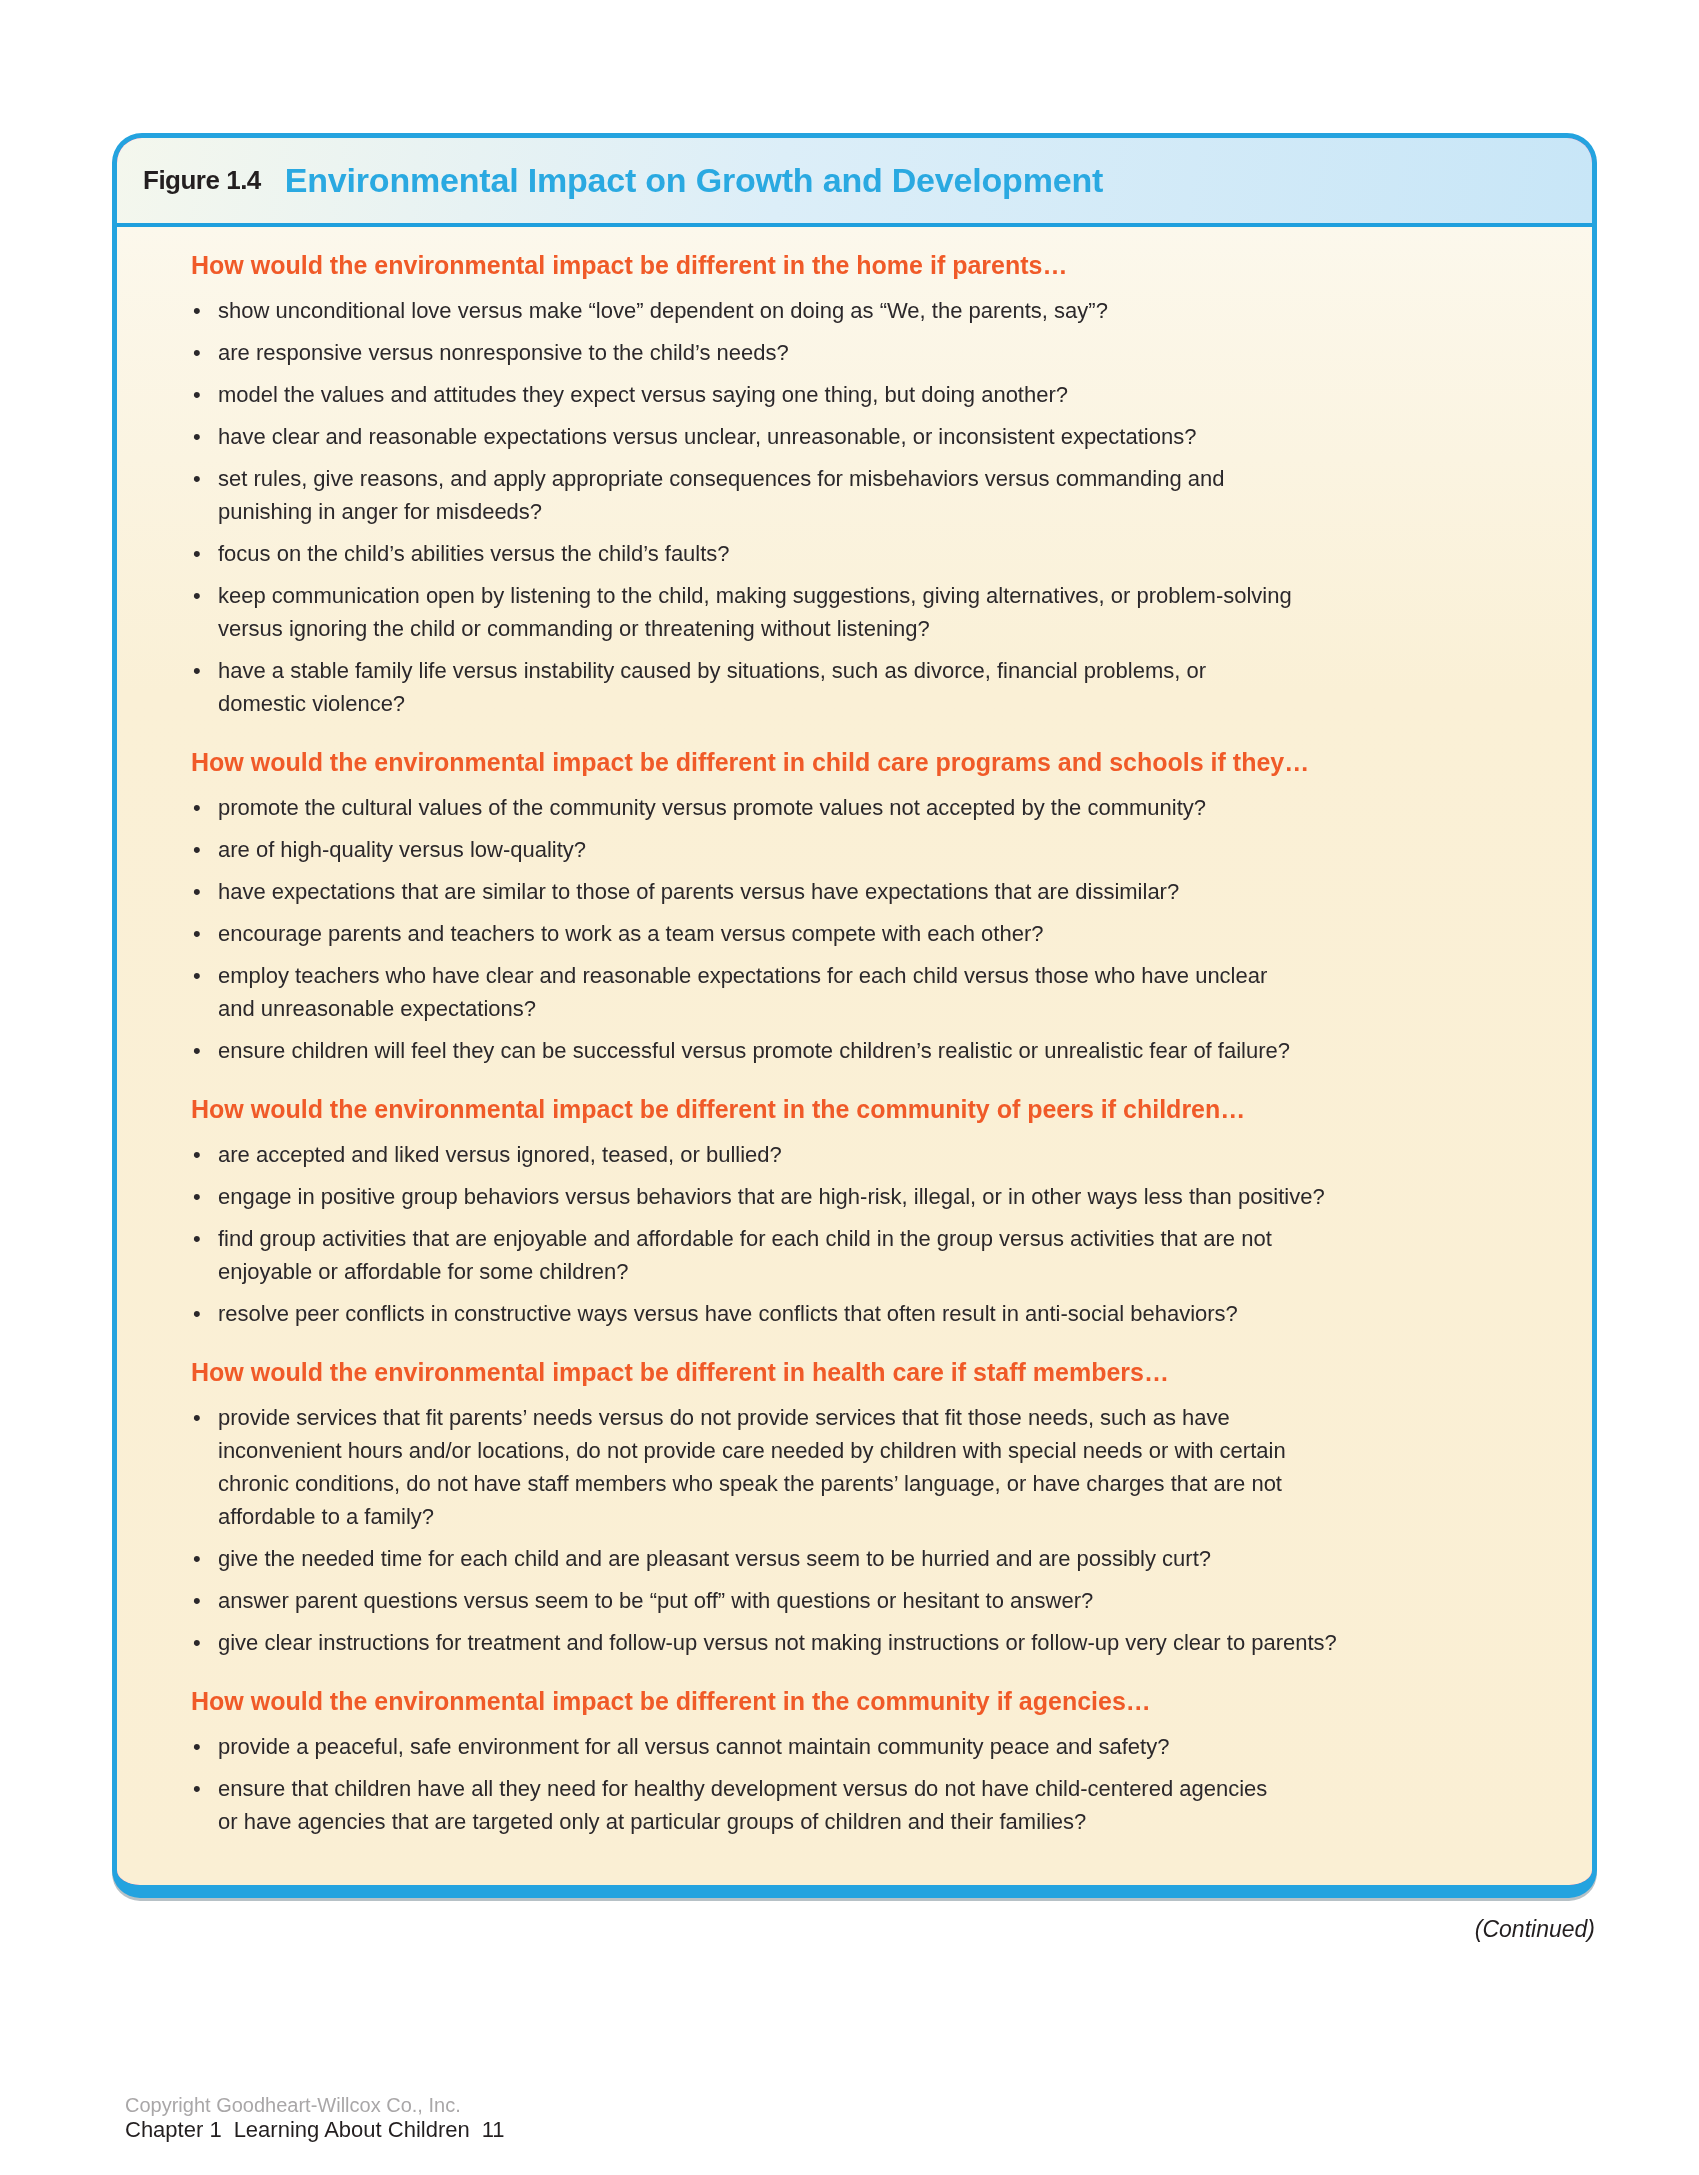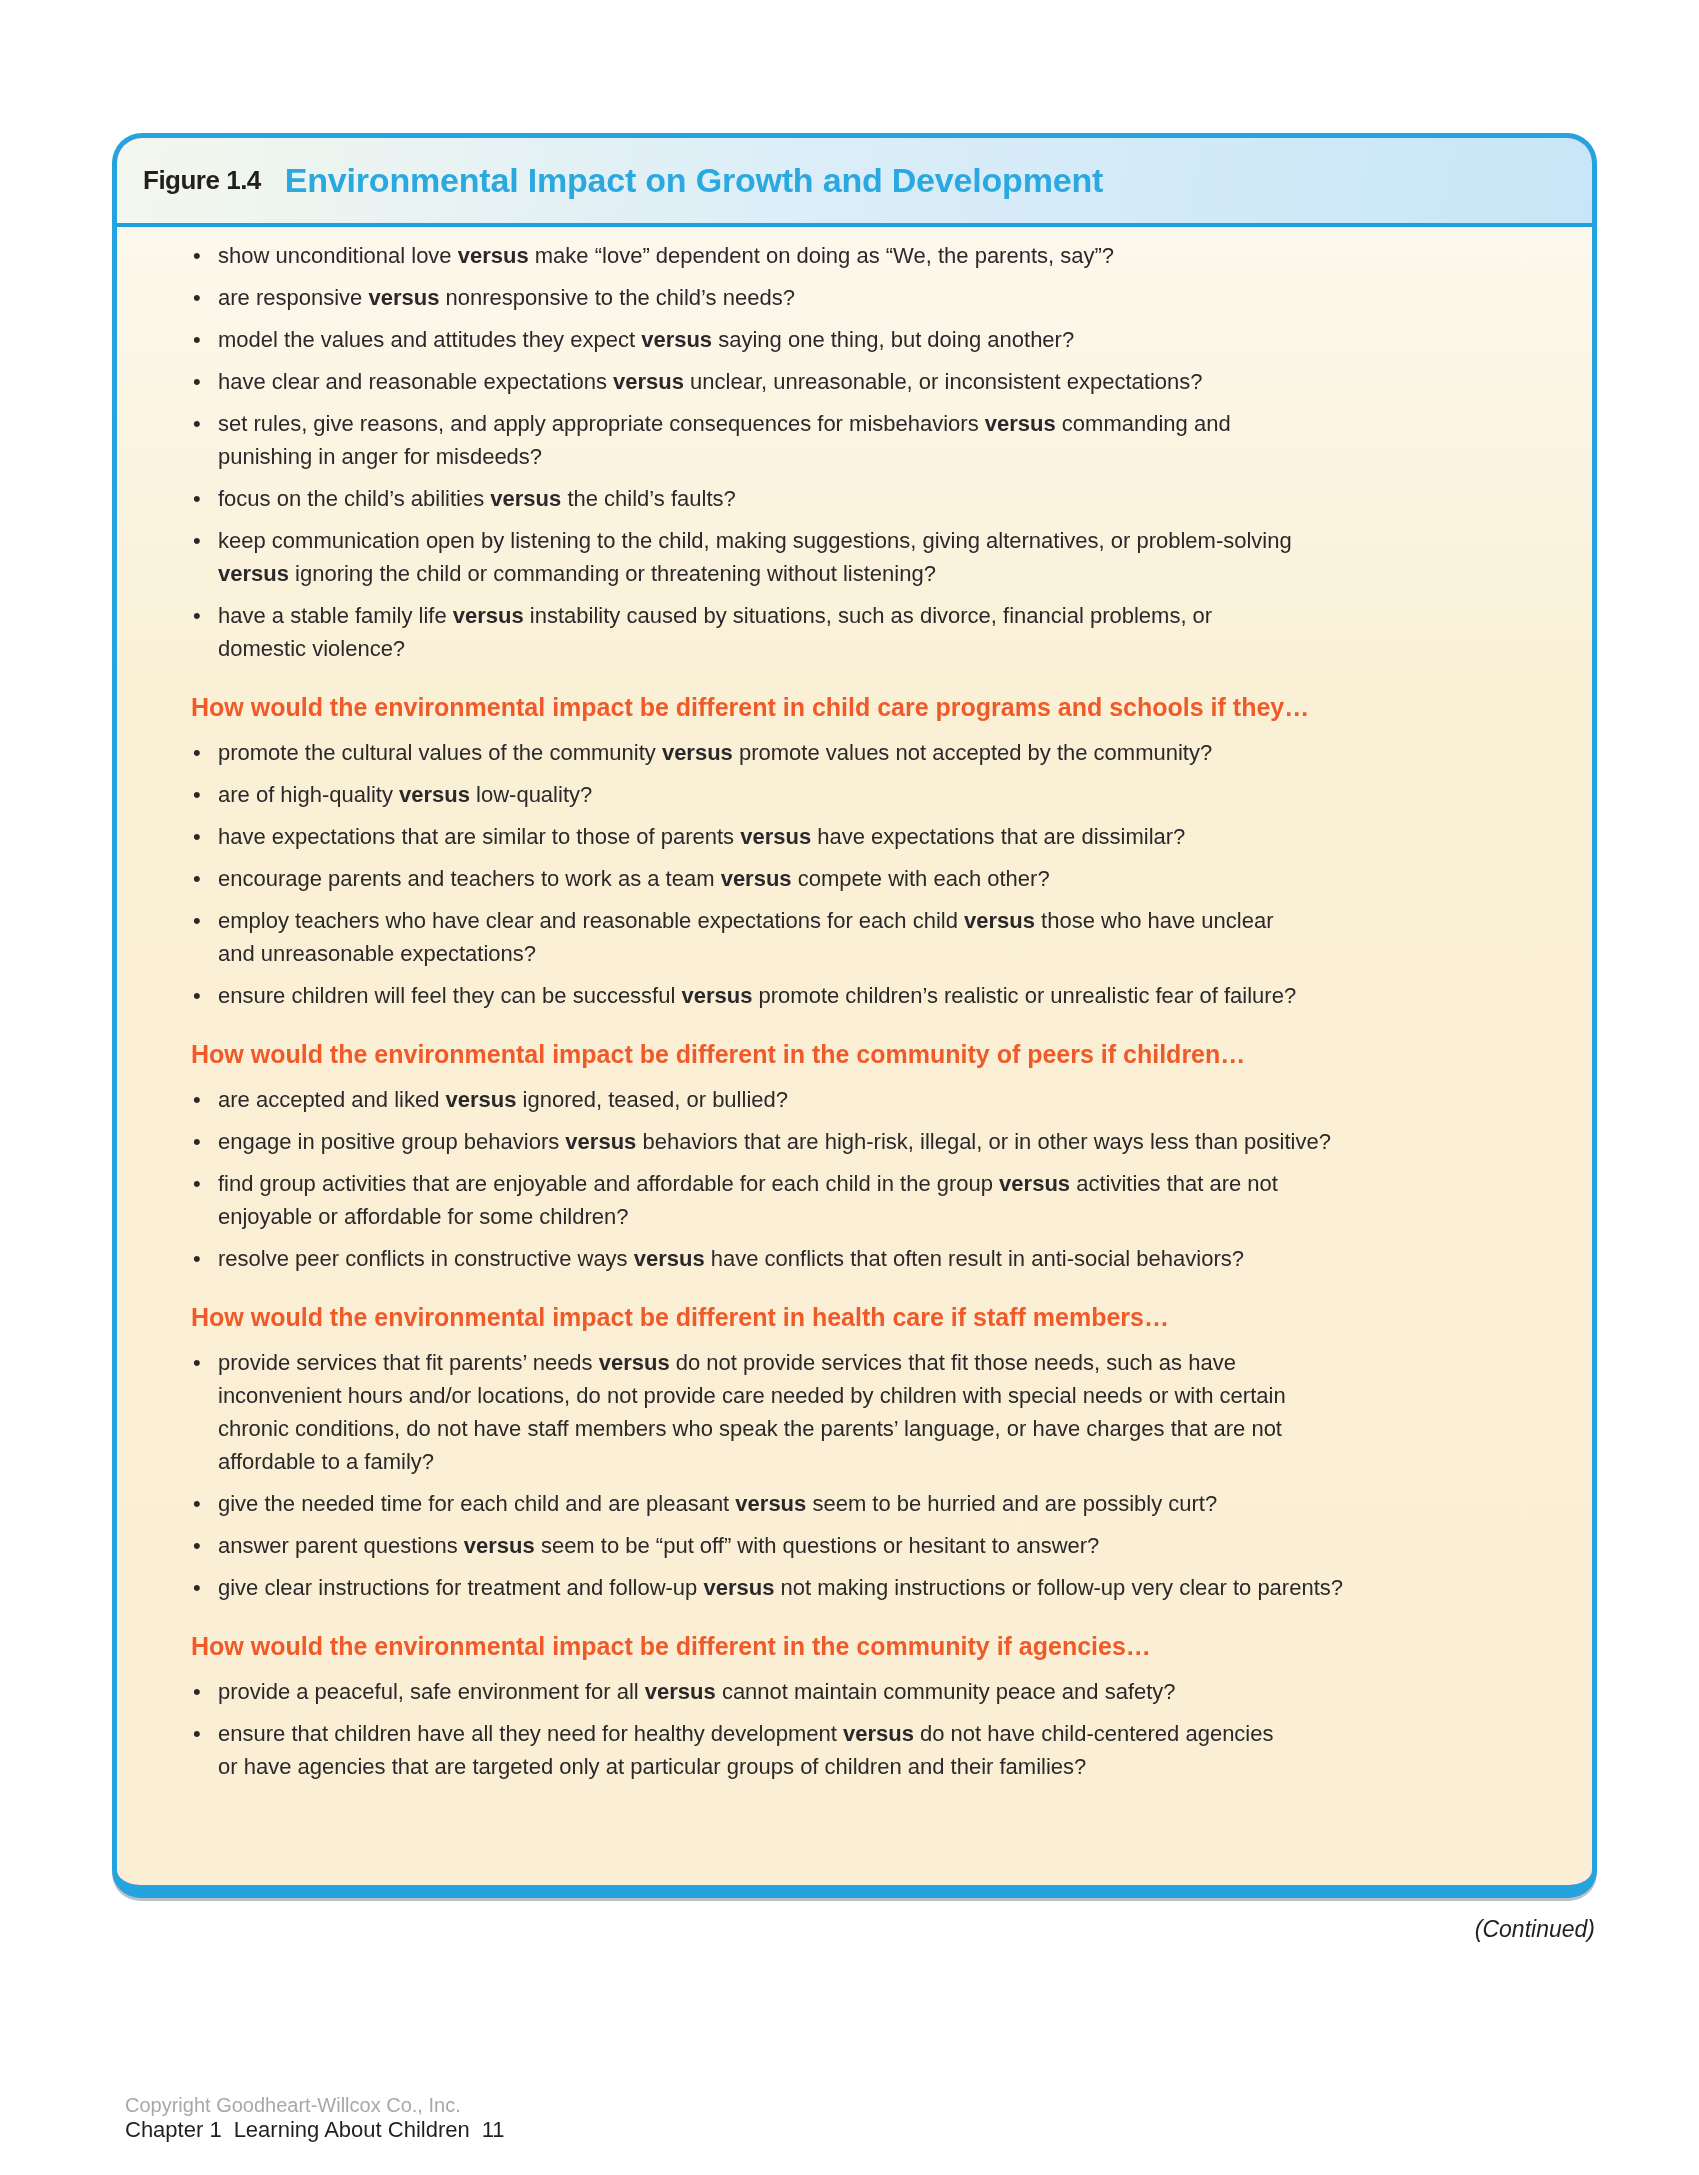"How would the environmental impact be different in the home" div.section-heading { html: none -> <div>How would the environmental impact be different in the home if parents…</div> }
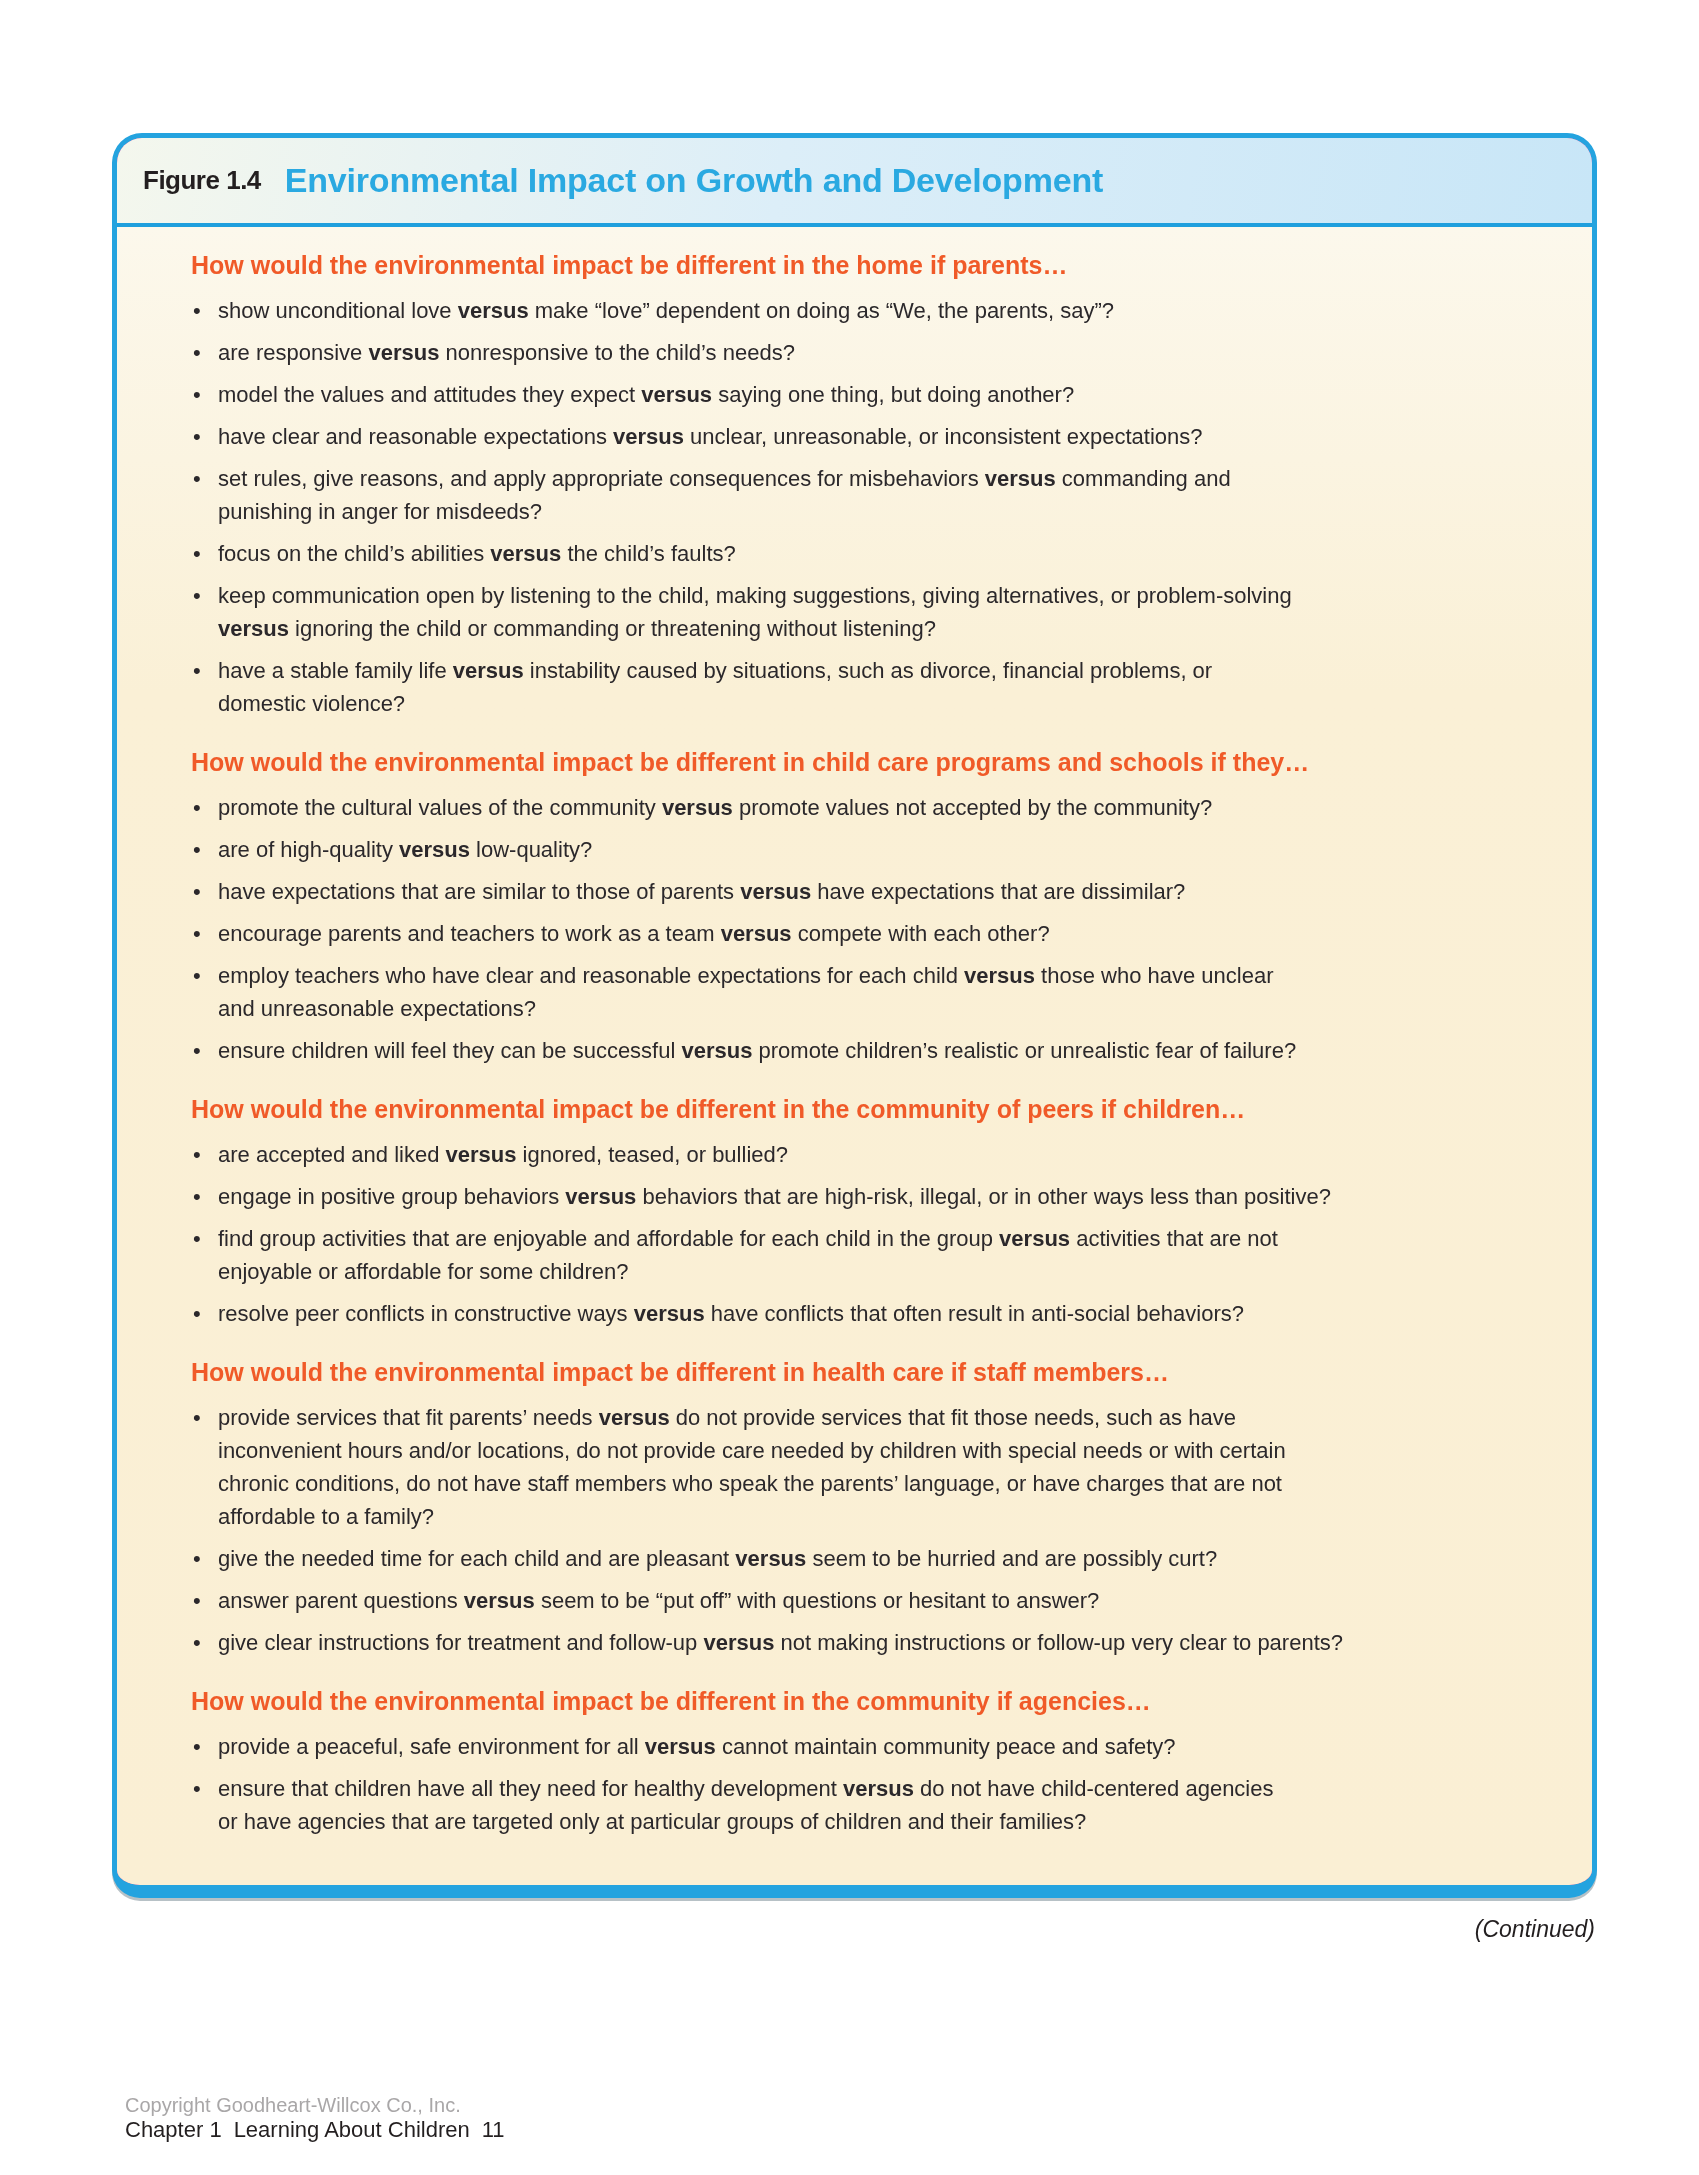"versus" .versus { font-weight: bold -> normal }
